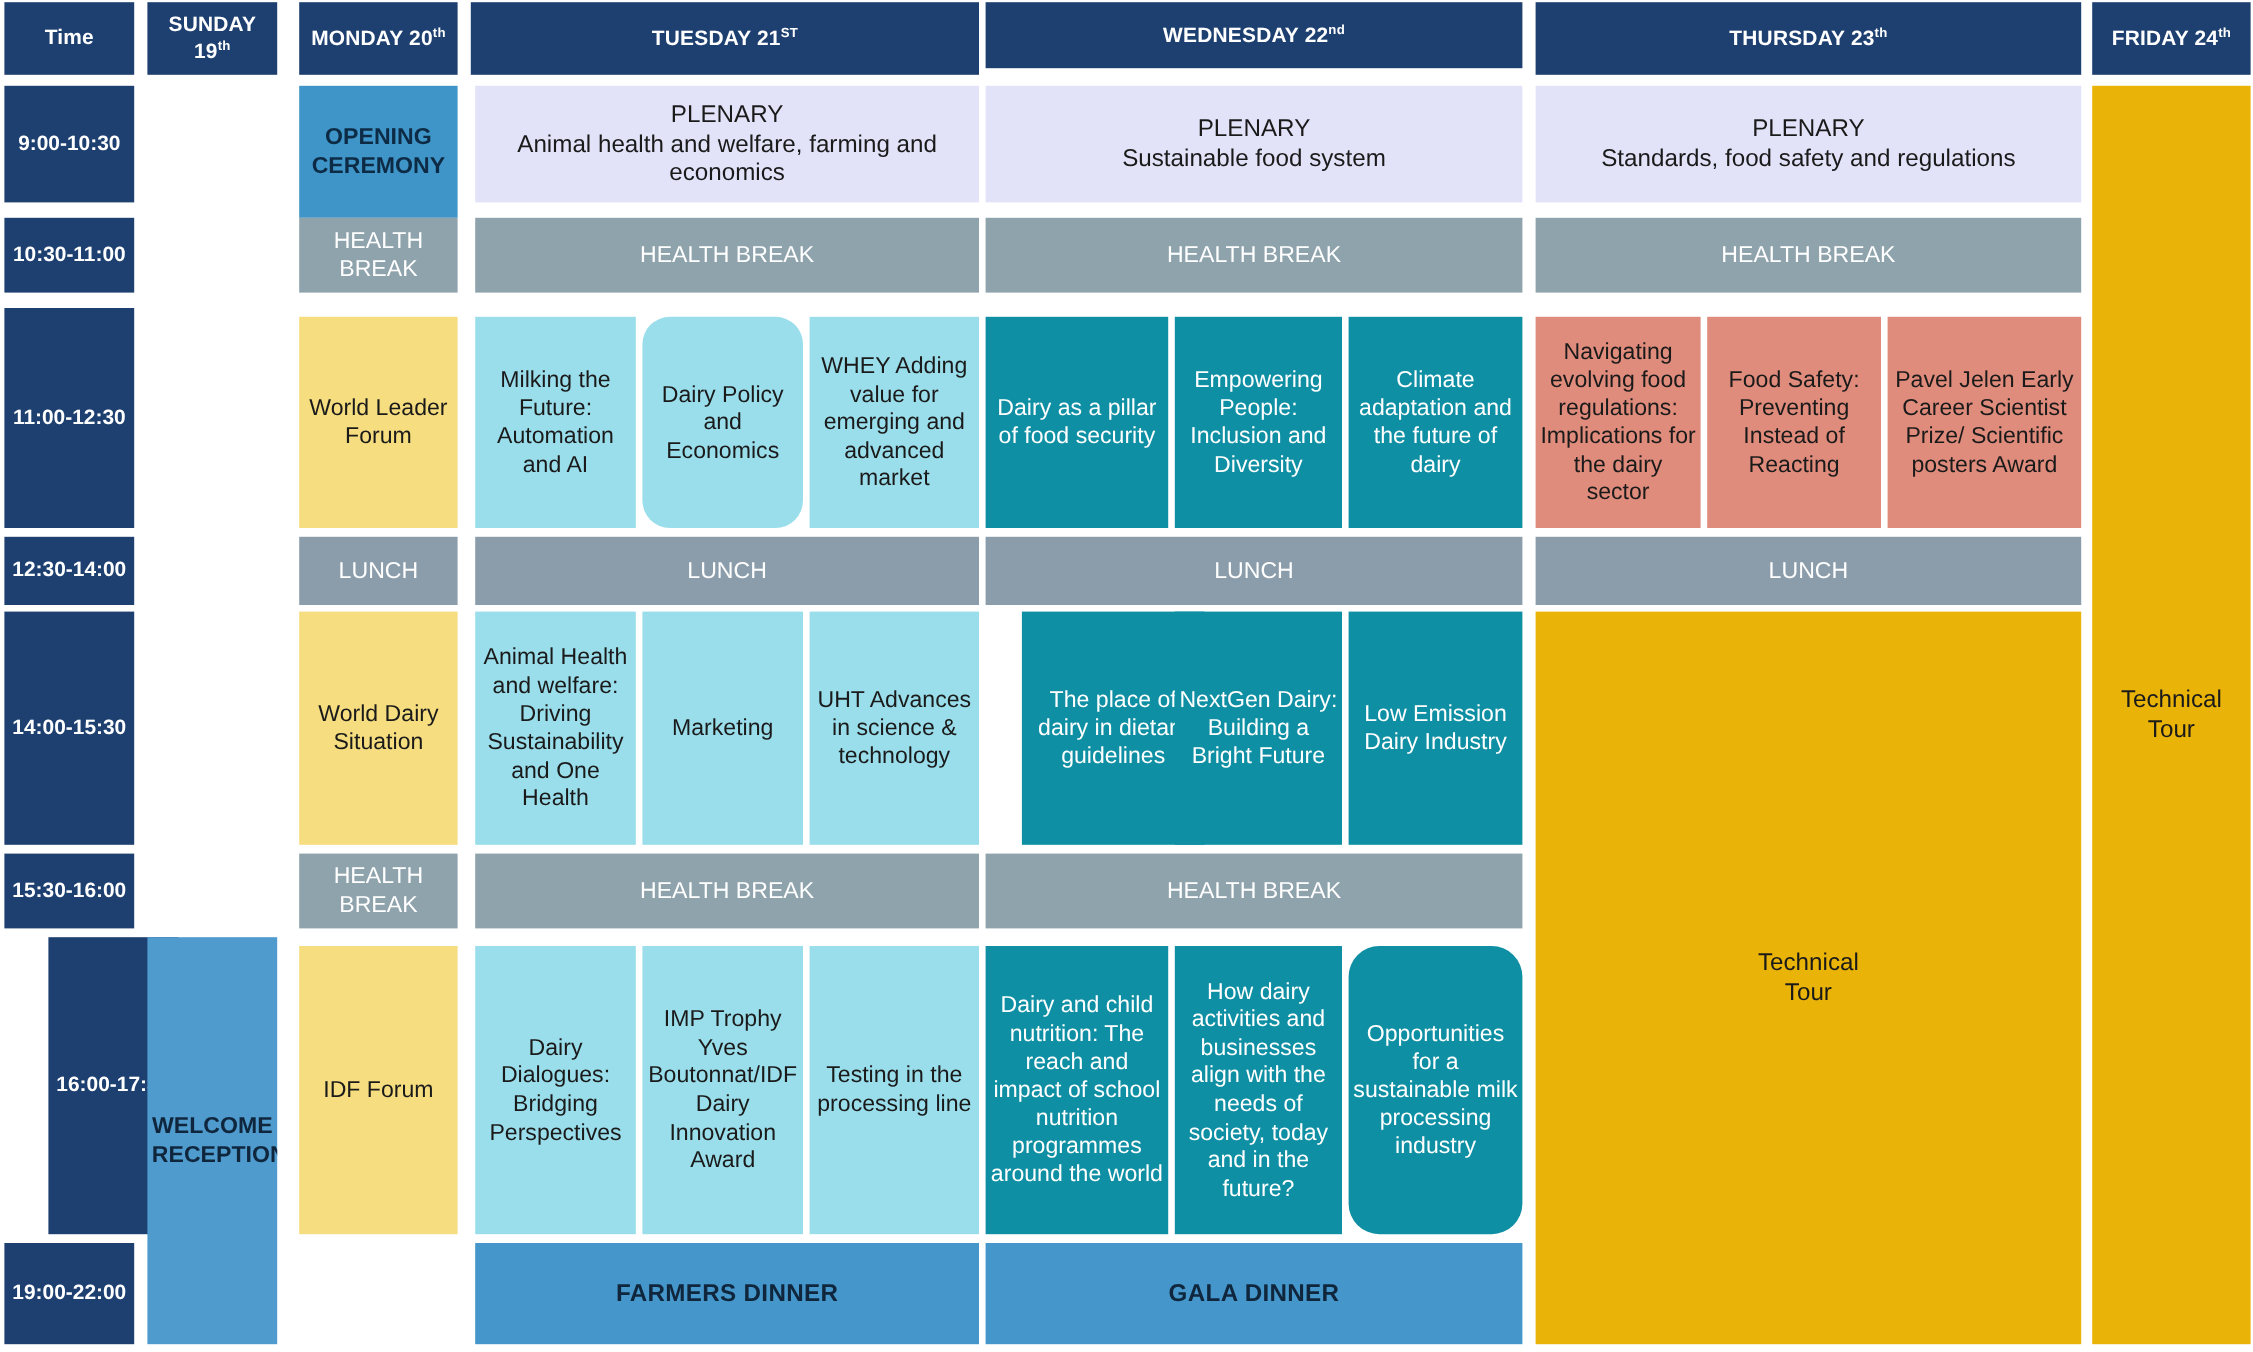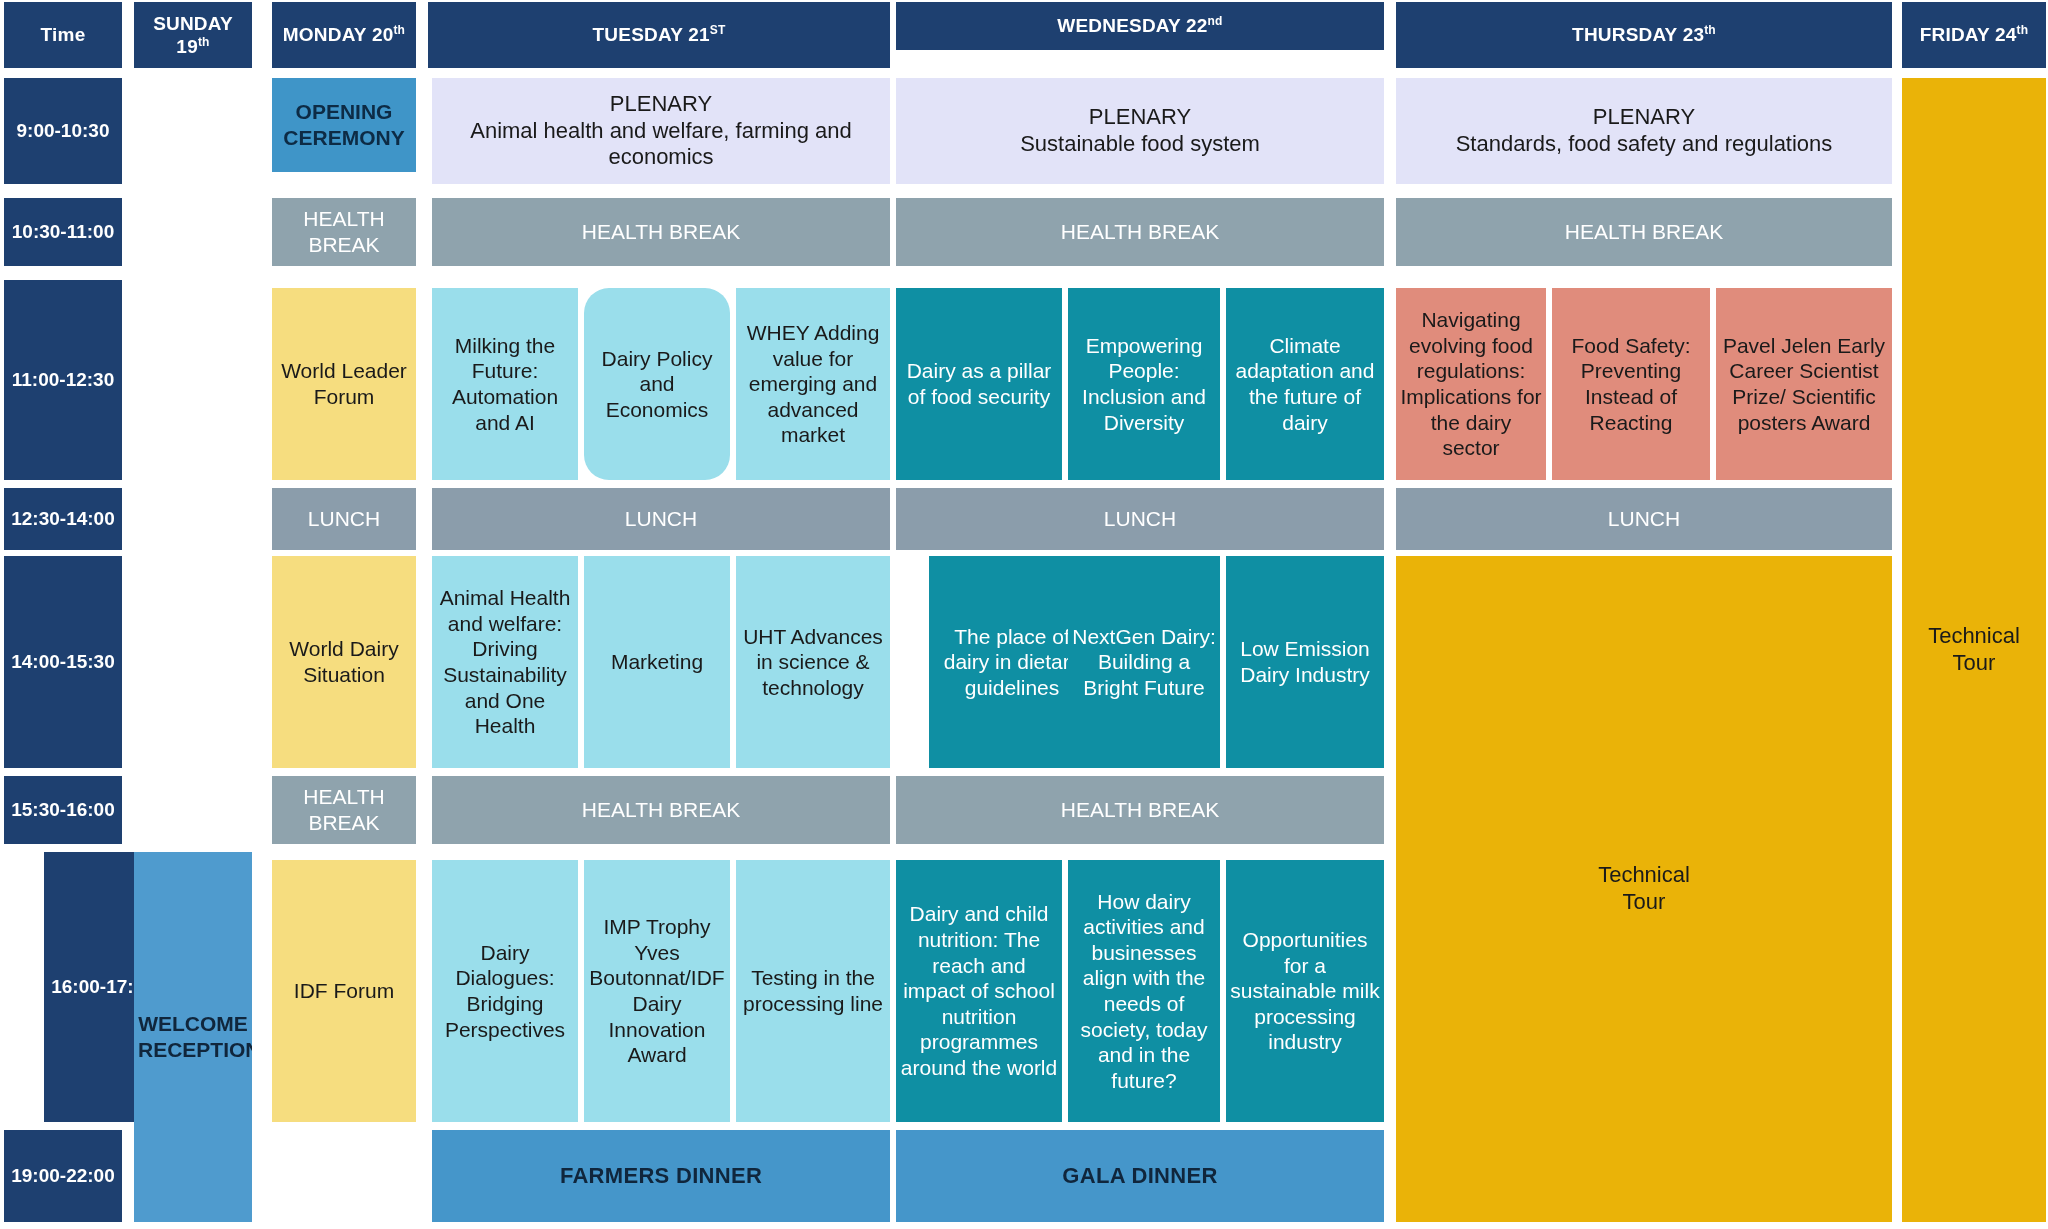"WEDNESDAY 22nd" div.cell { height: 48px -> 60px }
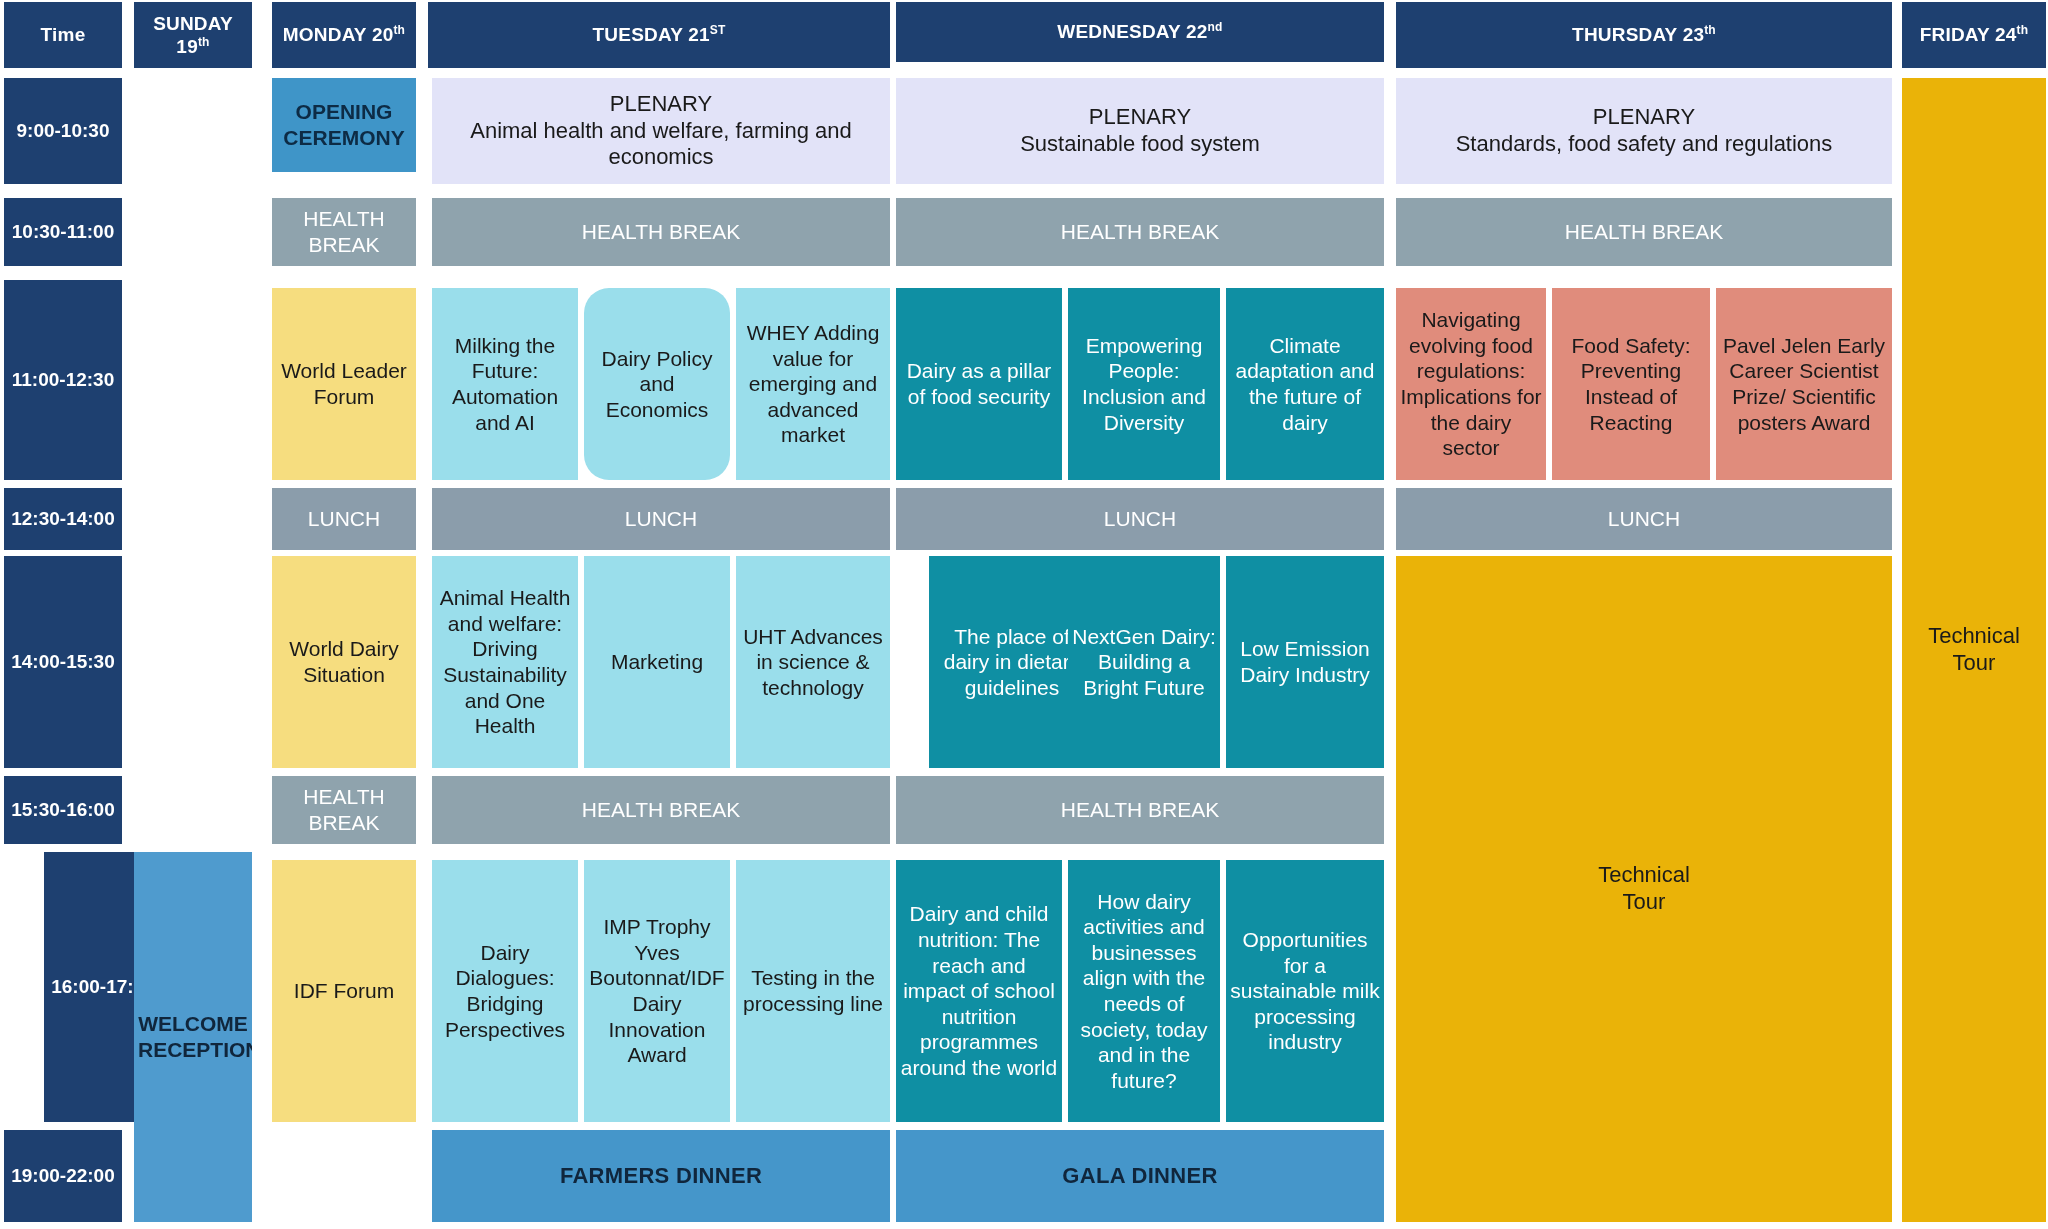"OPENING CEREMONY" div.cell { height: 94px -> 120px }
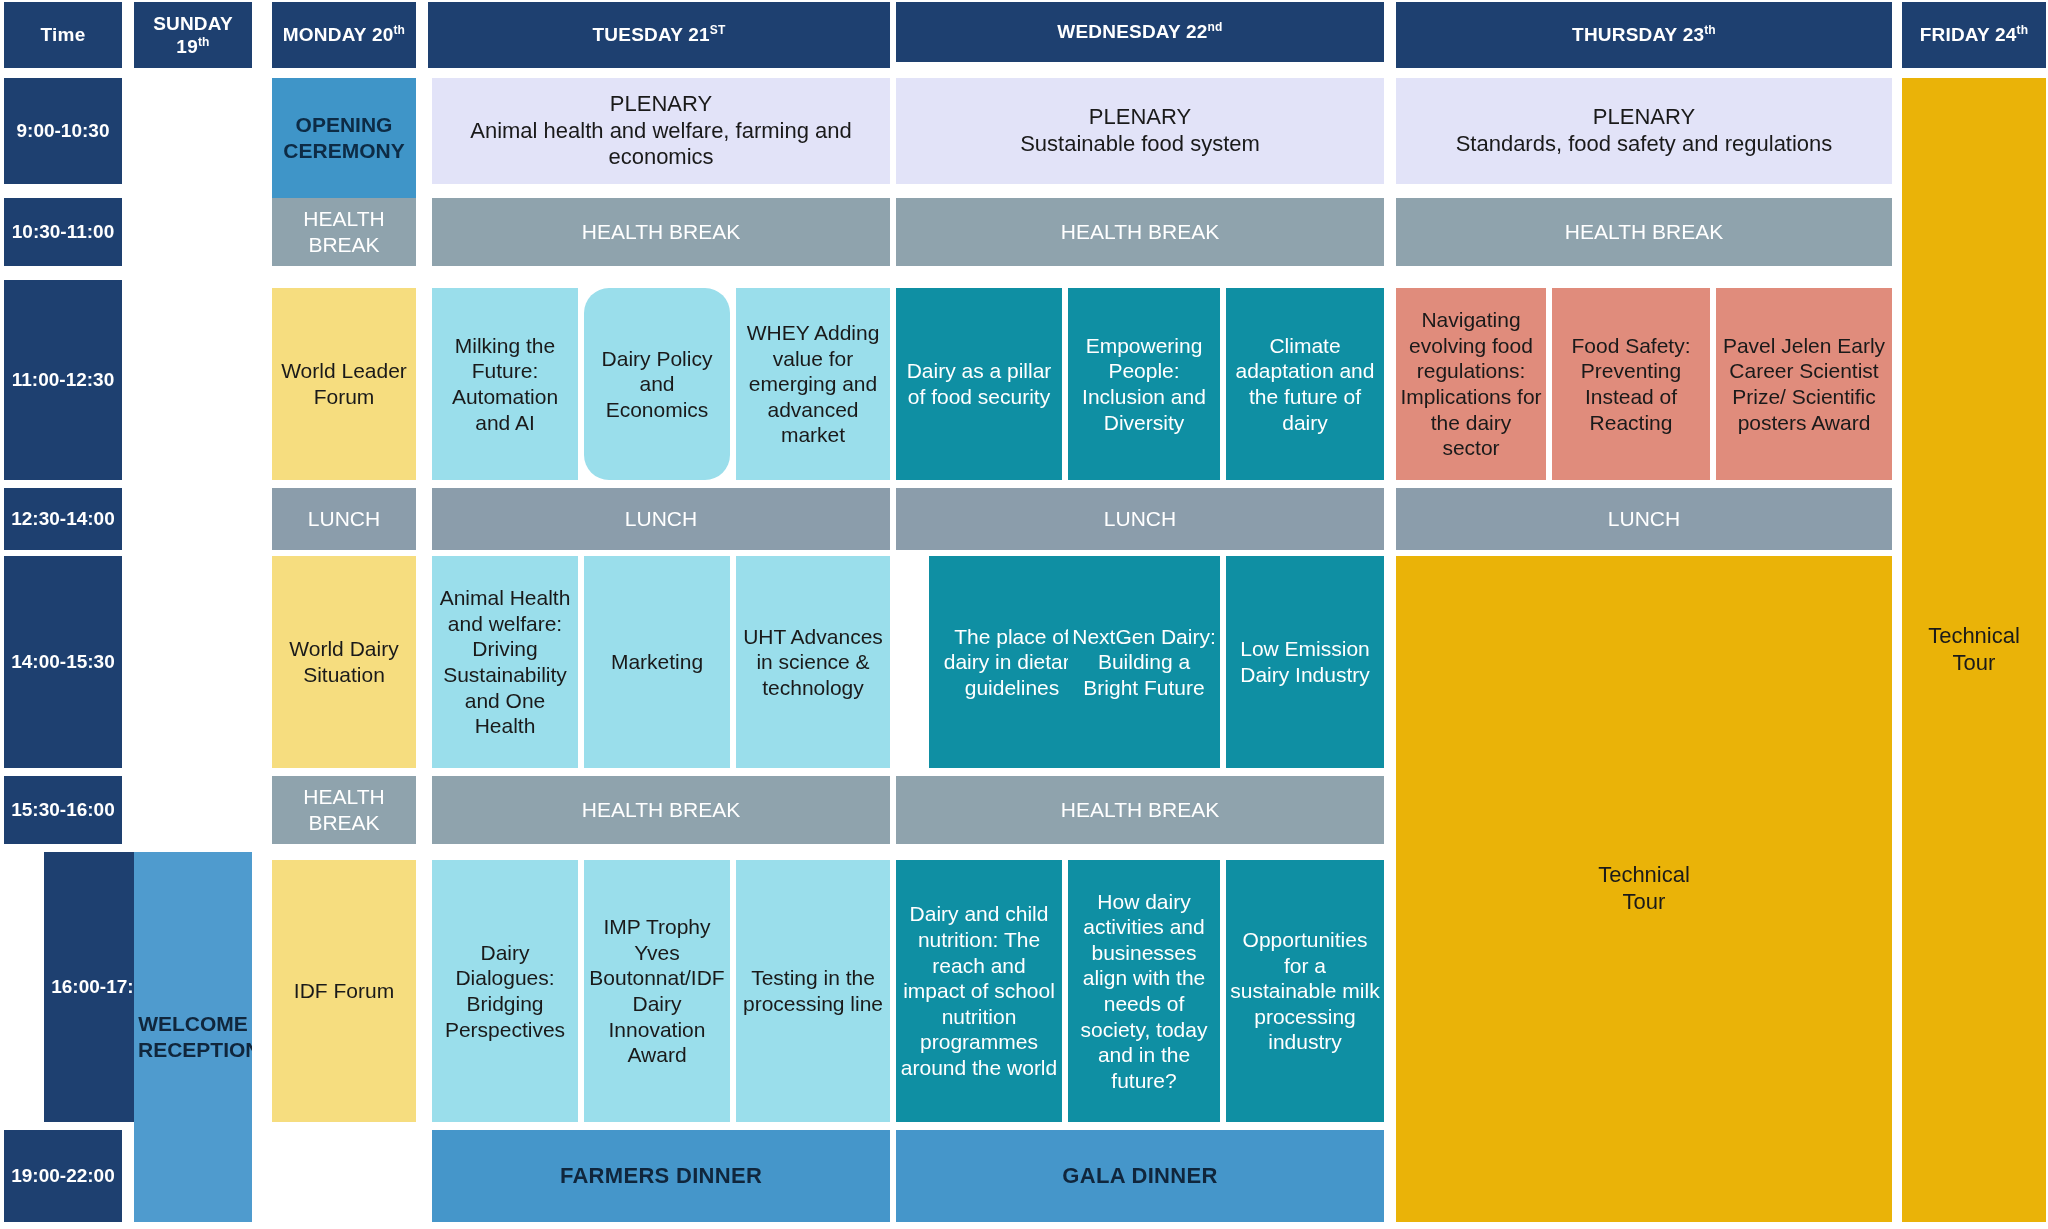"Opportunities for a sustainable milk" div.cell { border-radius: none -> 28px }
